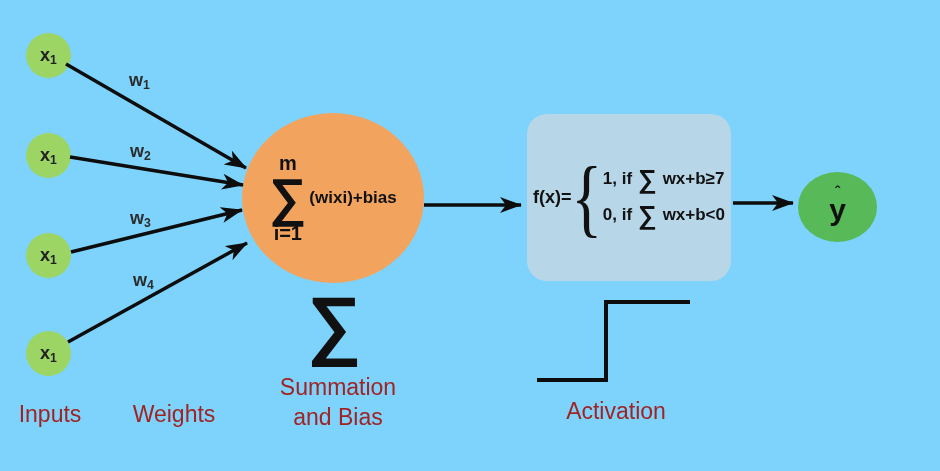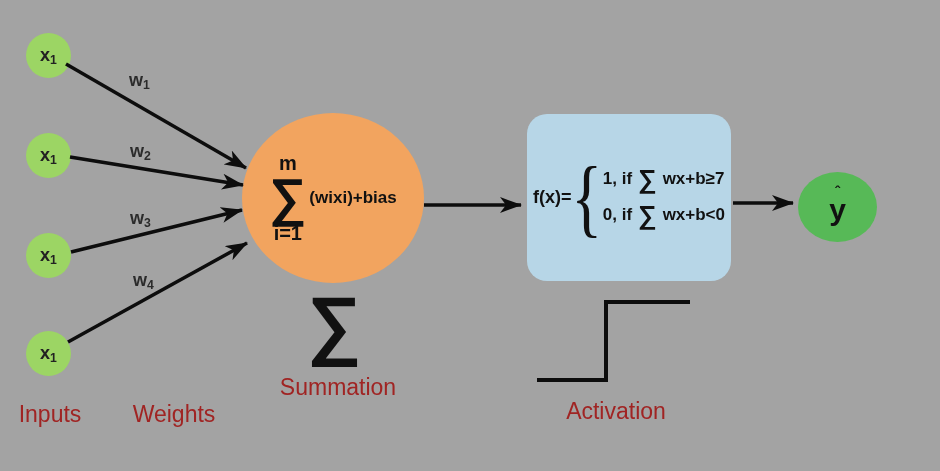"x1" #canvas { background: #a3a3a3 -> #7dd3fc }
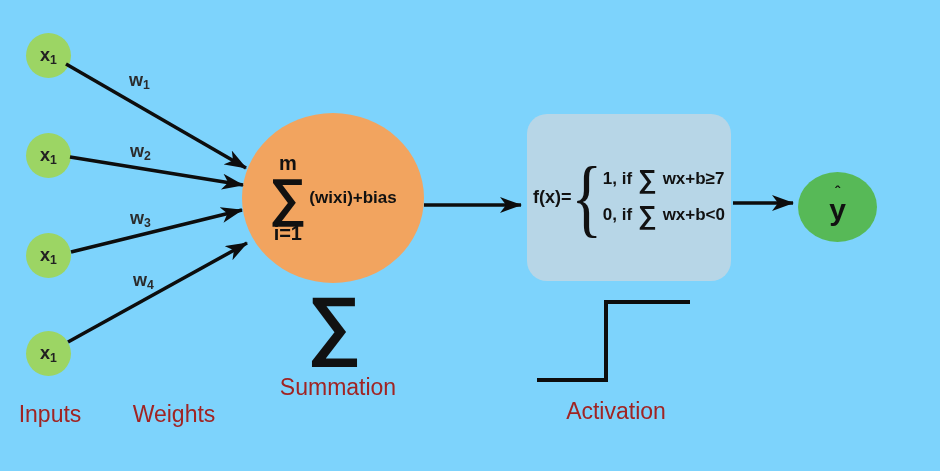"and Bias" div { html: none -> <div>and Bias</div> }
